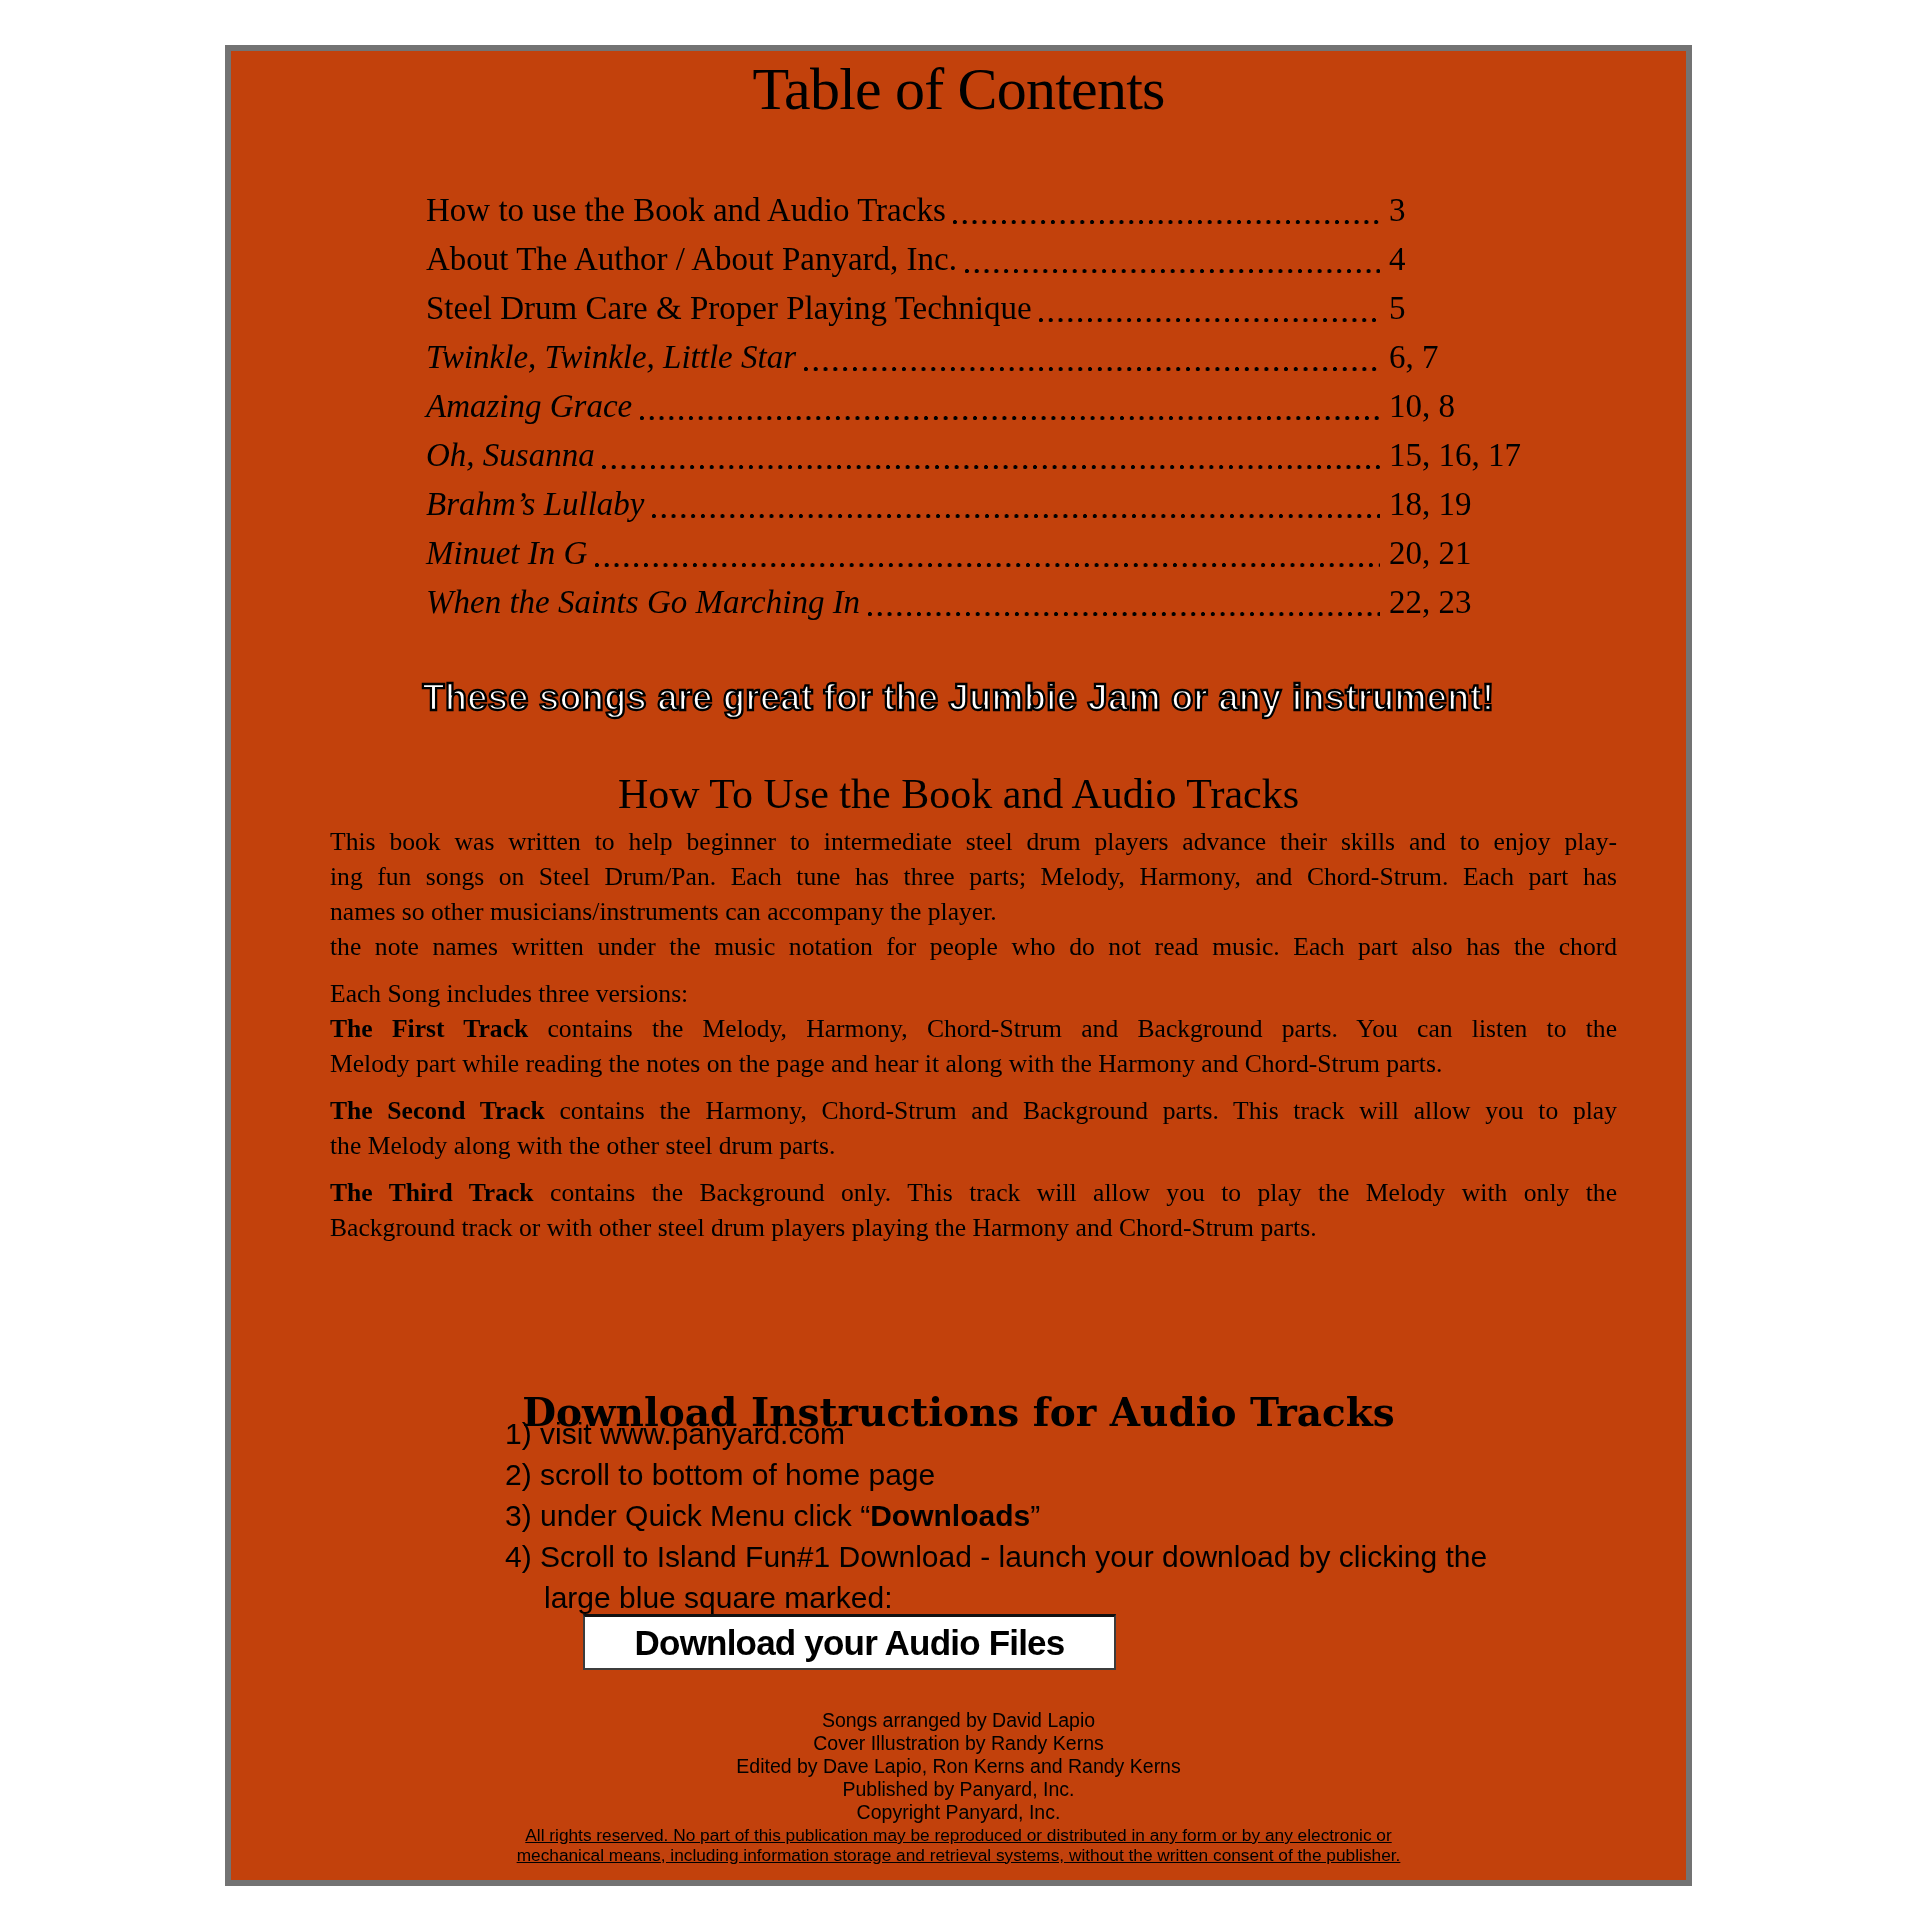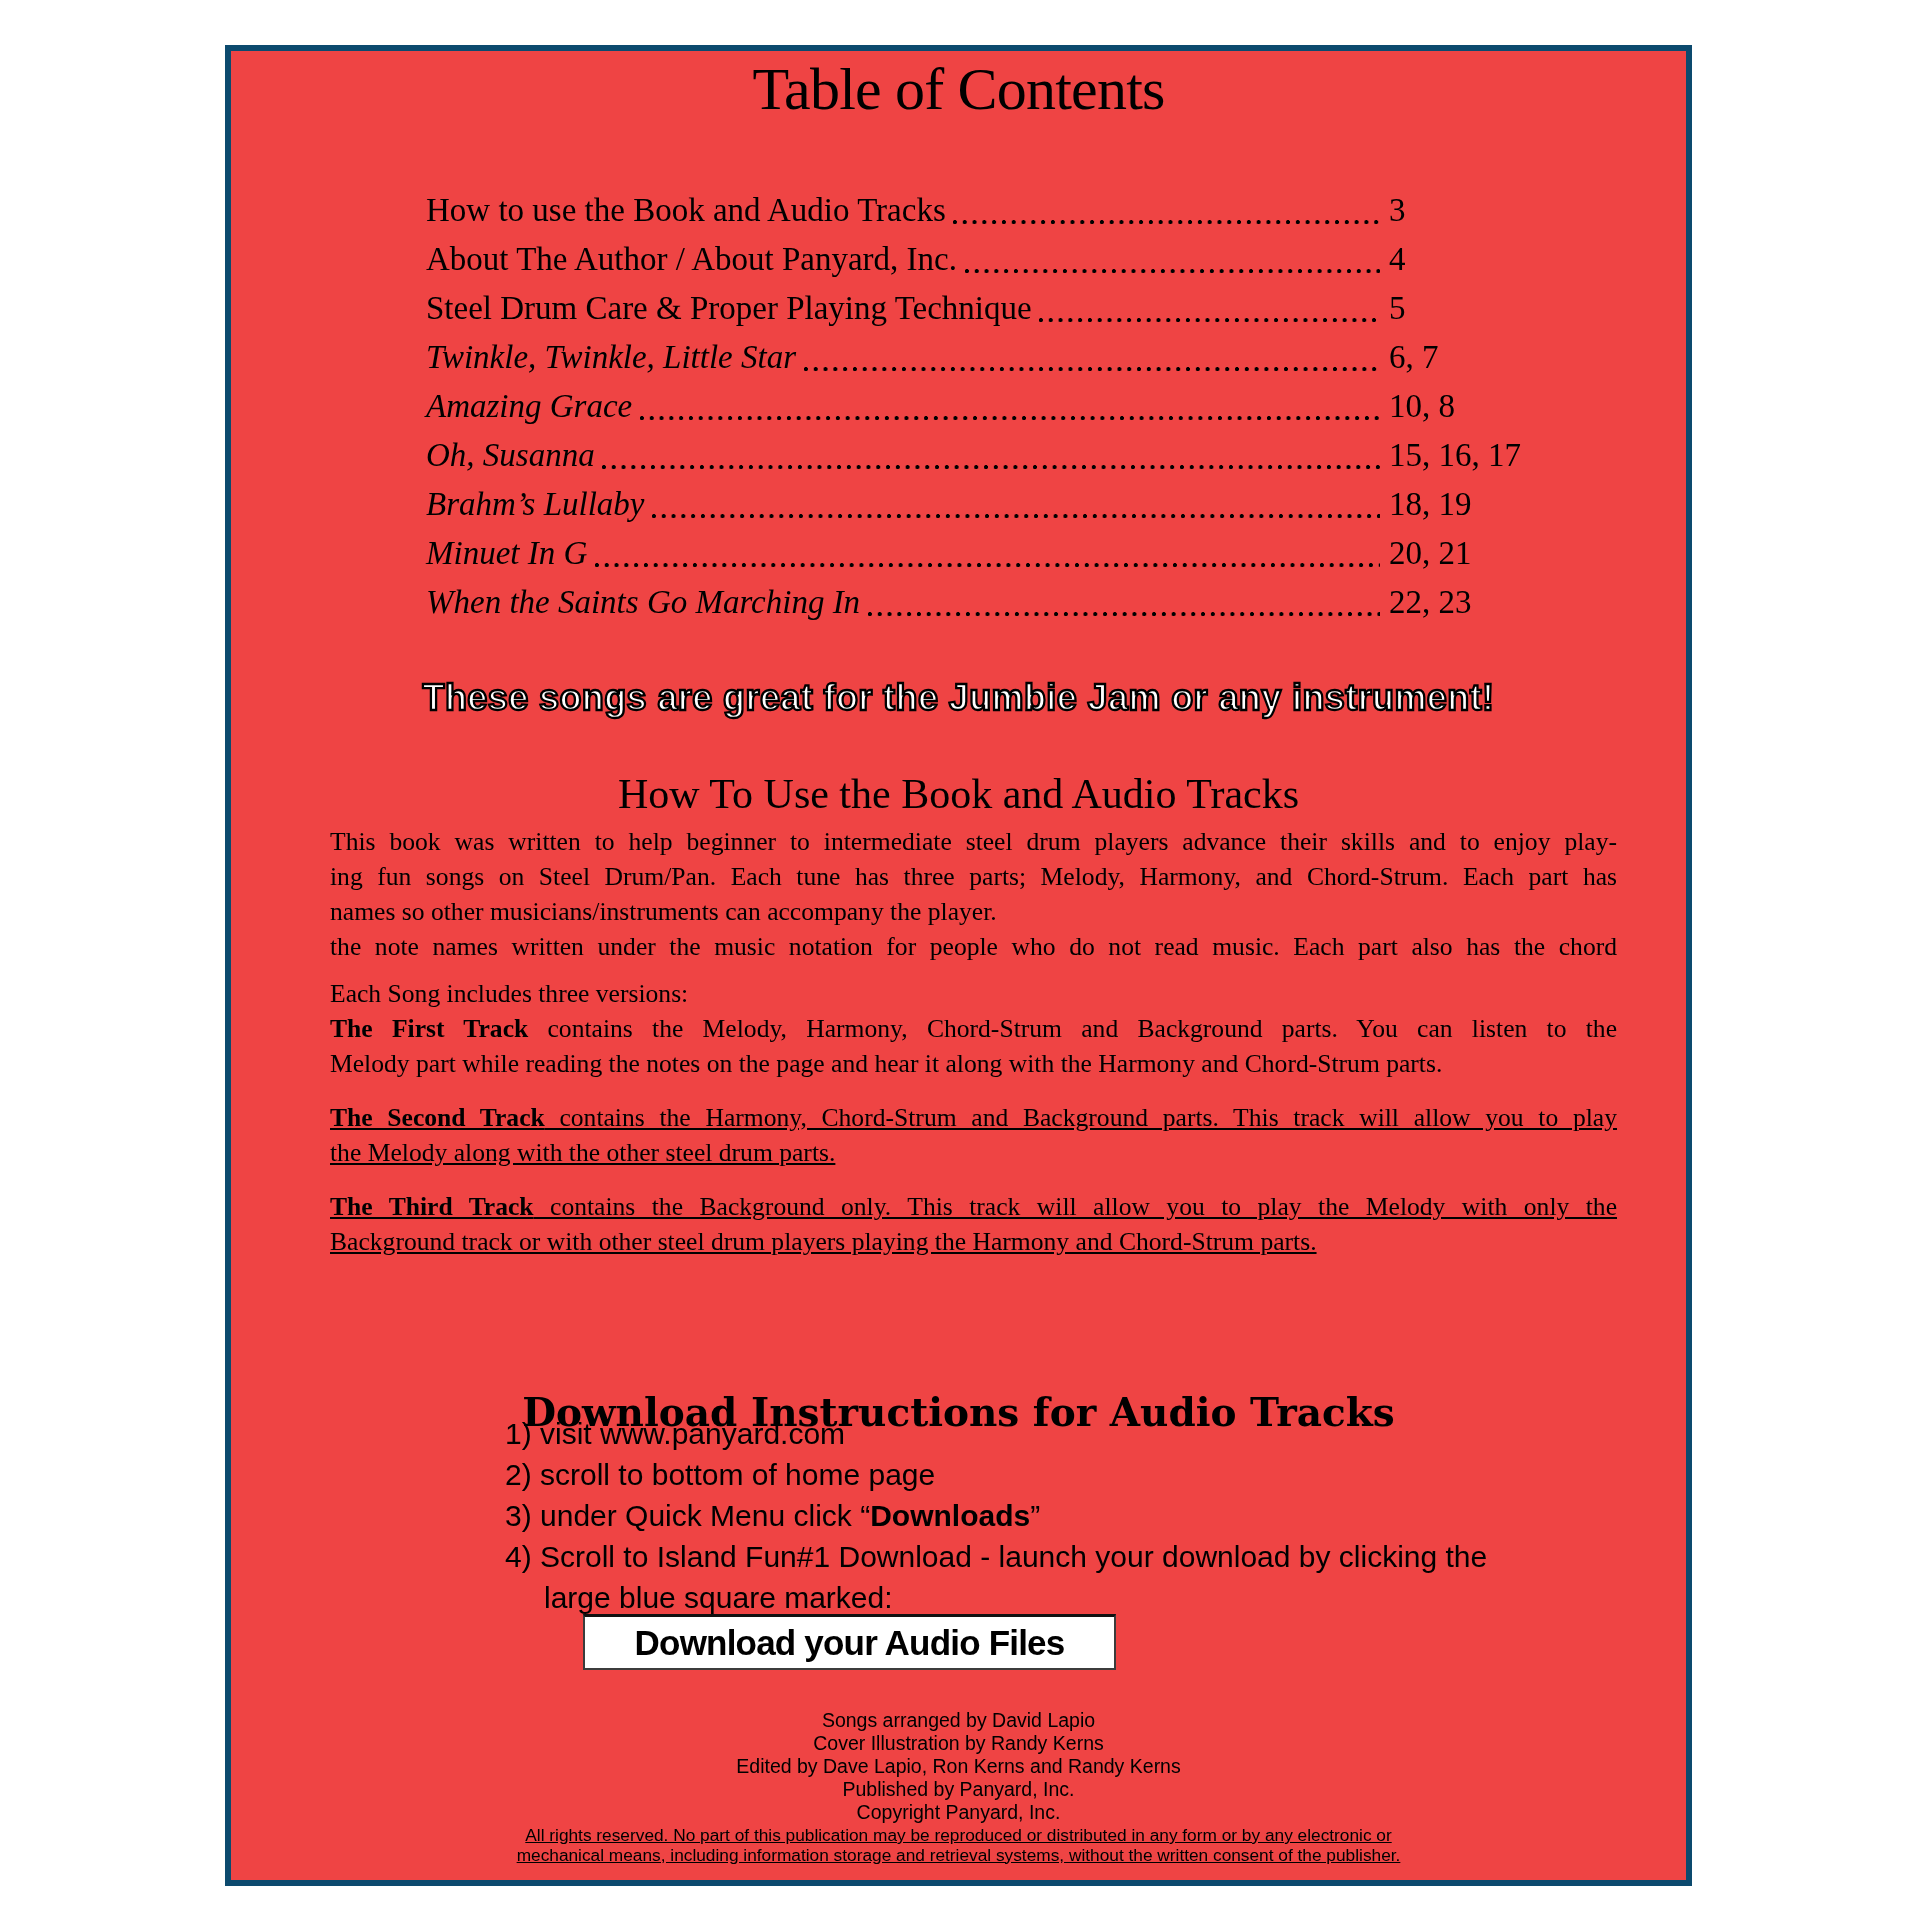"Table of Contents" .frame { background: #ef4444 -> #c2410c; border: 6px solid #0c4a6e -> 6px solid #737373 }
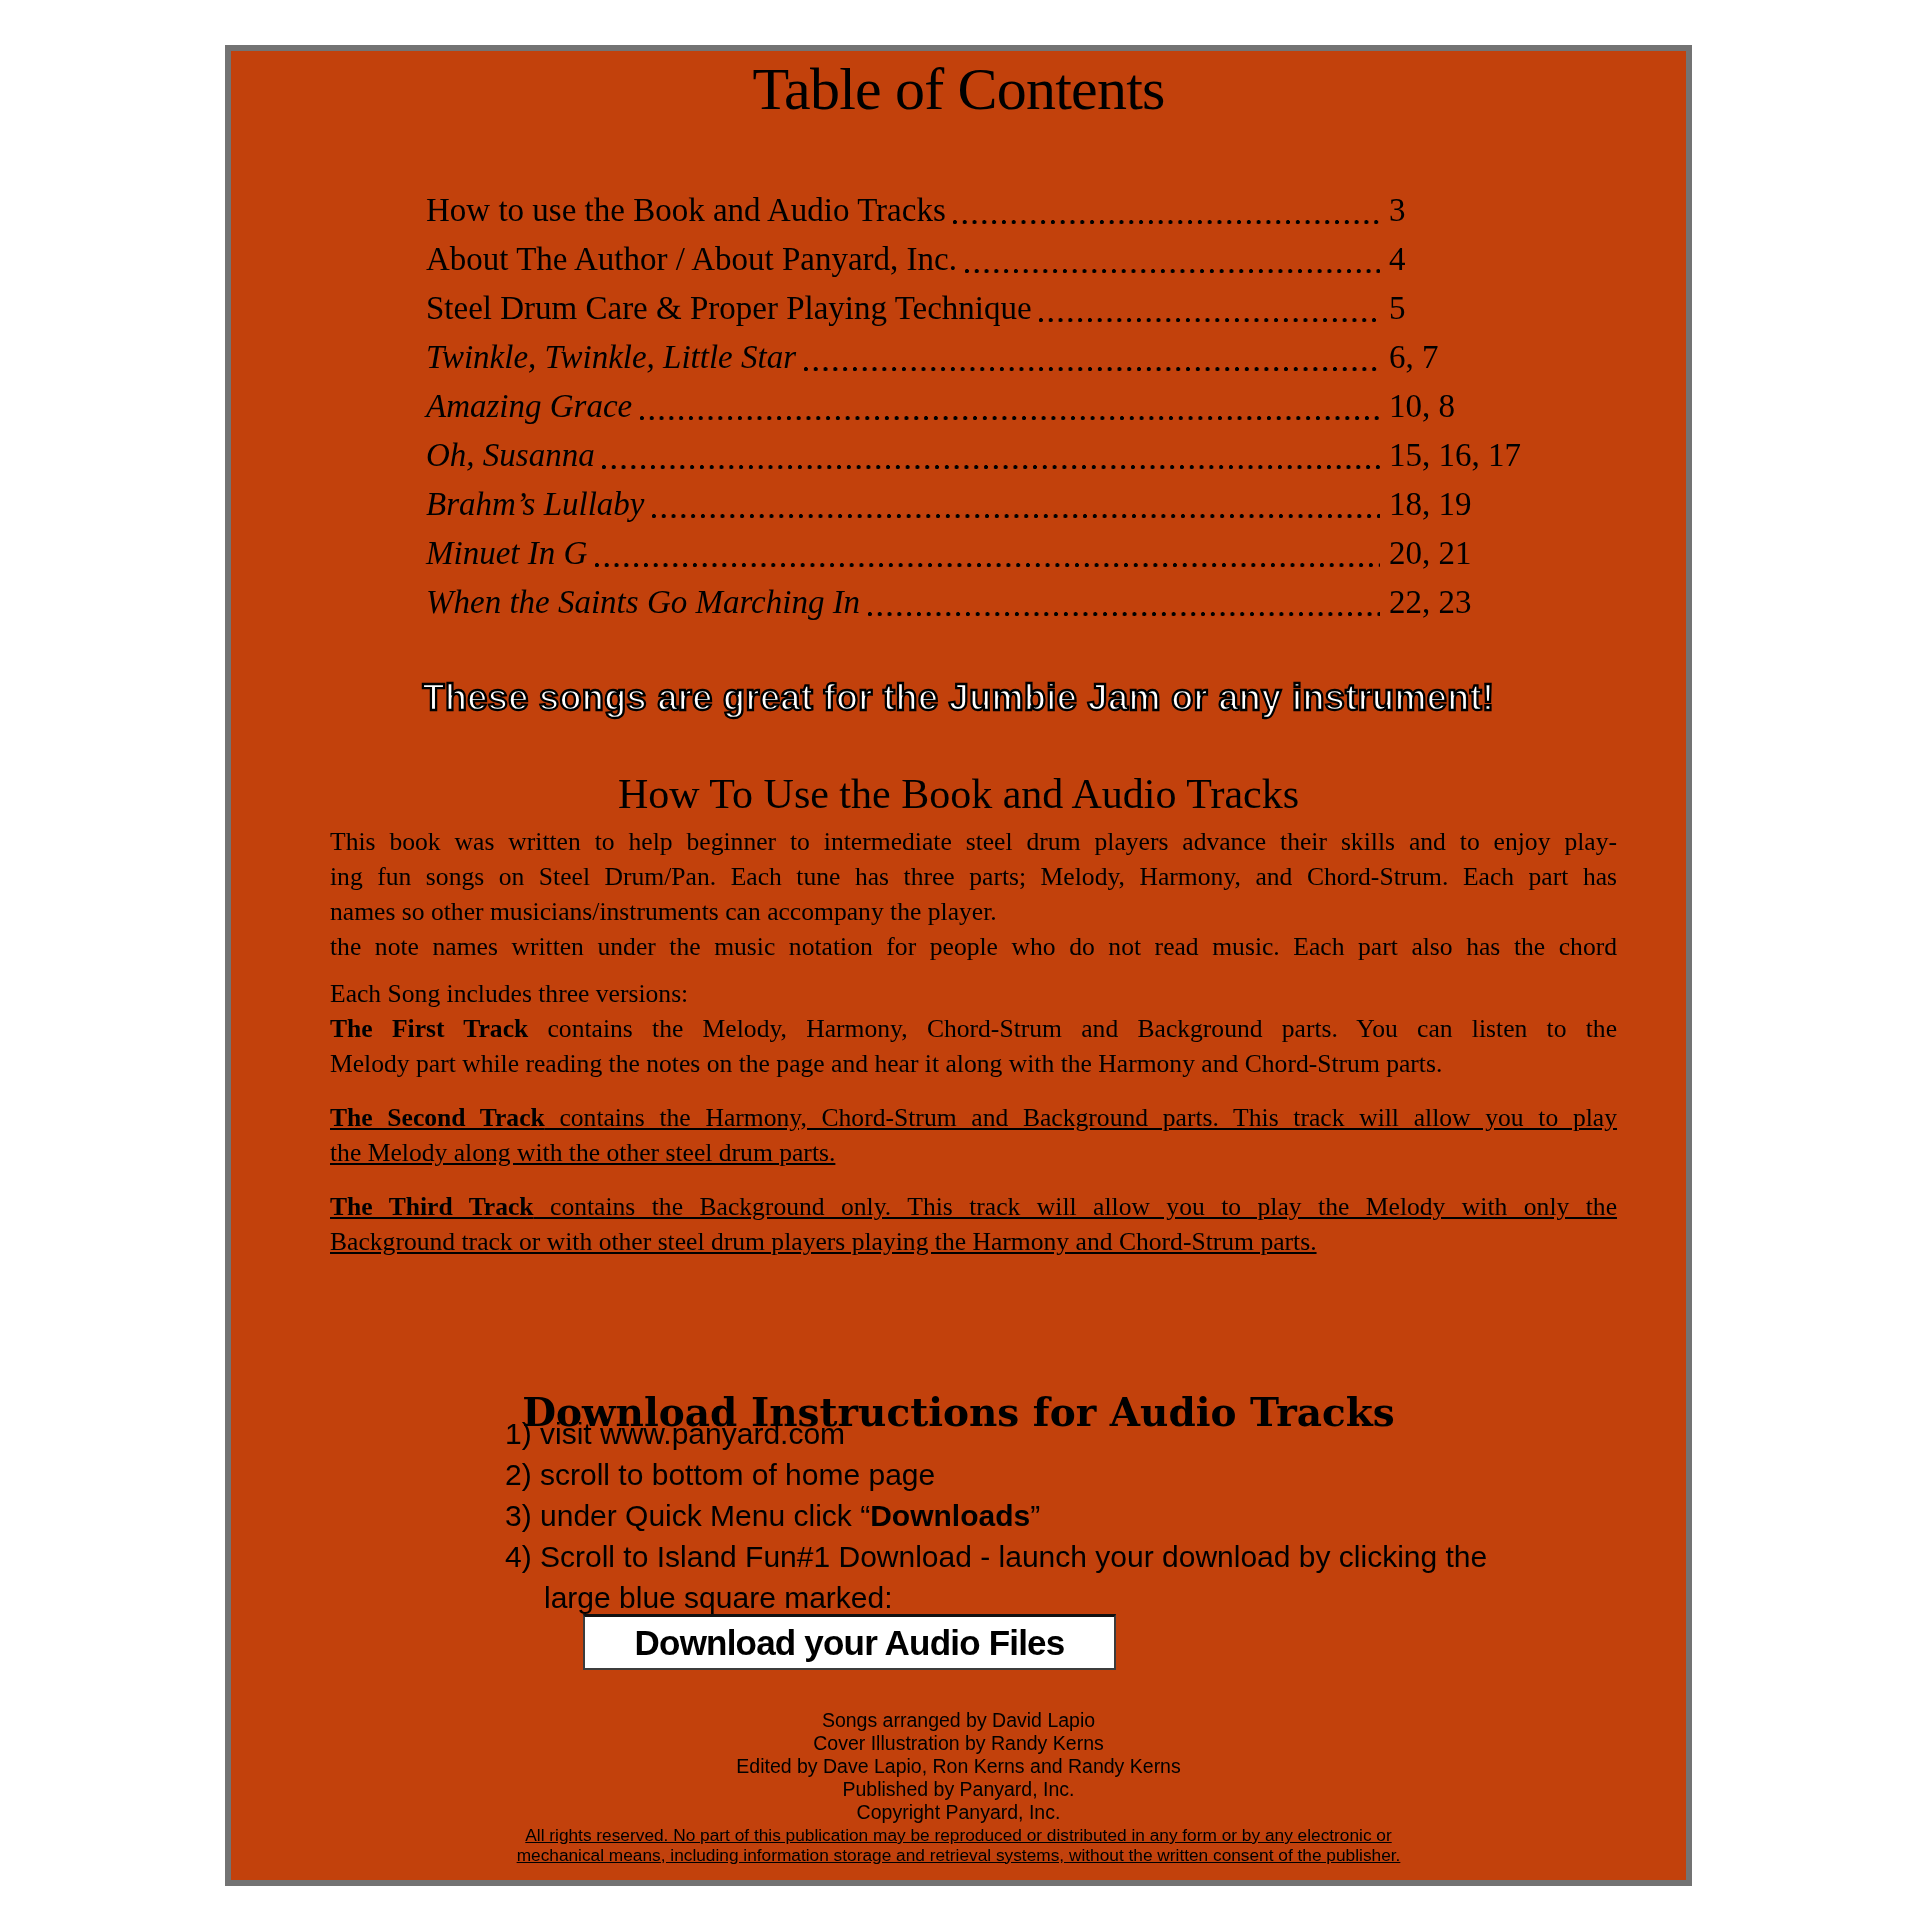"The Second Track contains the" .versions .track ~ .track { margin-top: 19px -> 12px; text-decoration: underline -> none }
